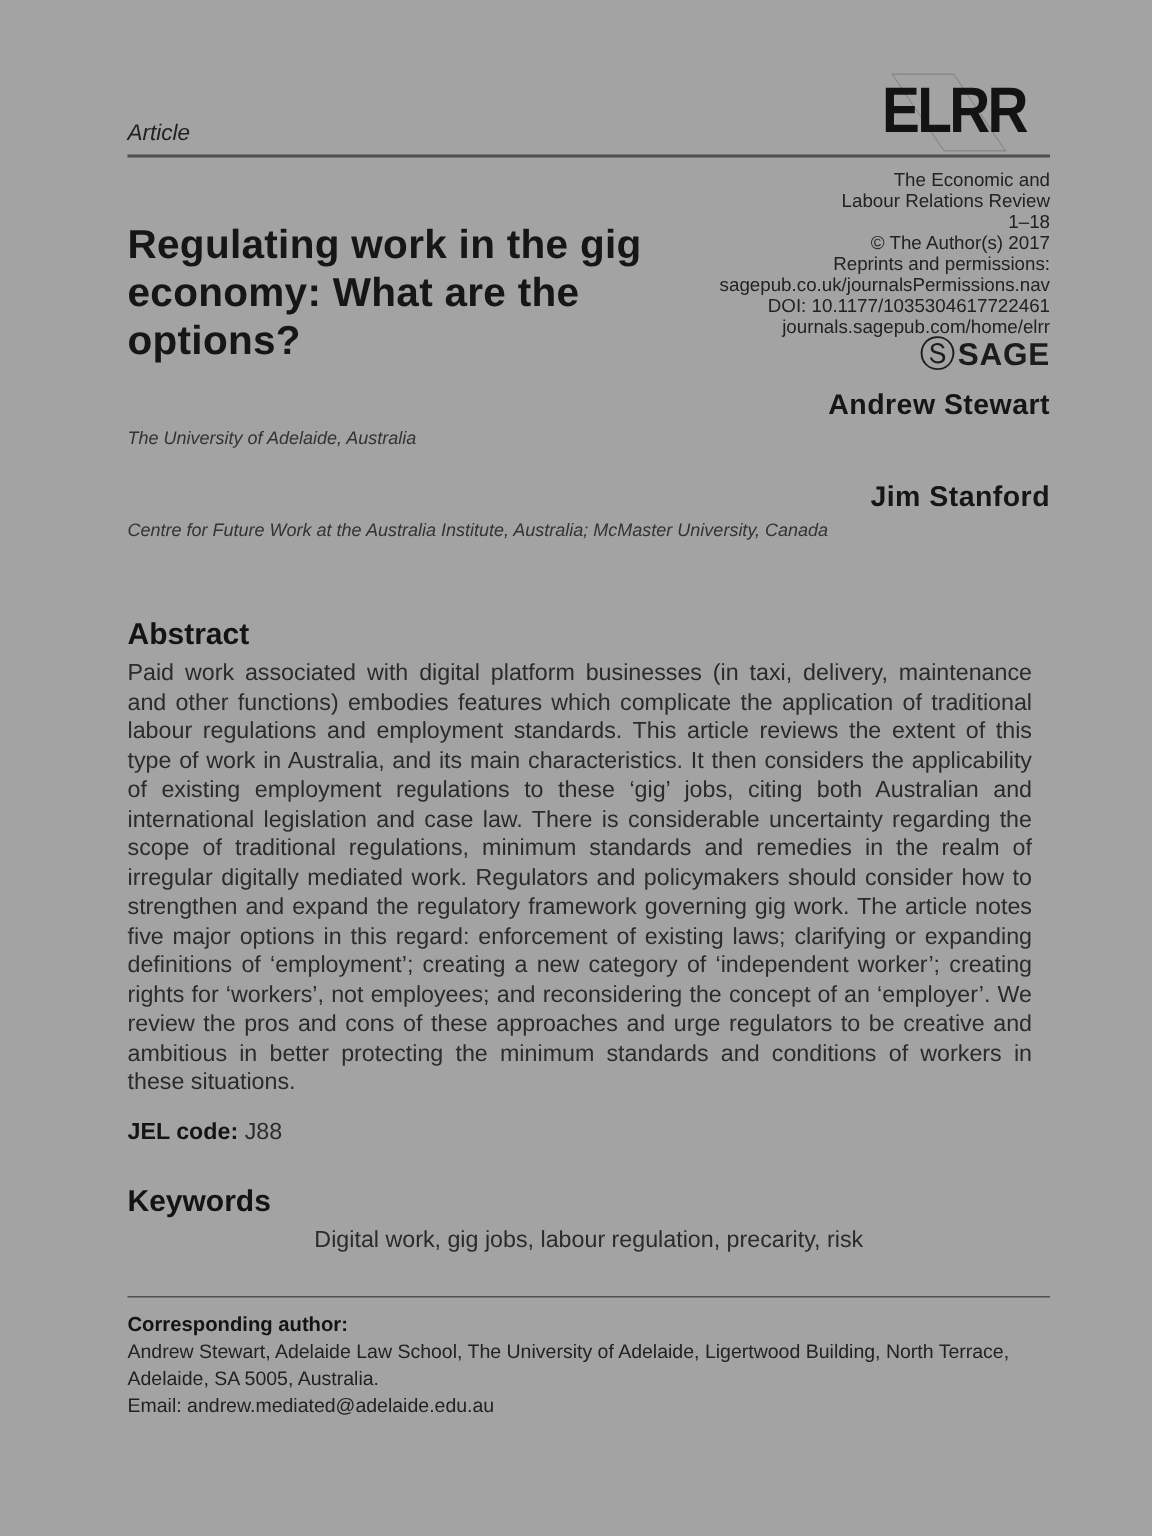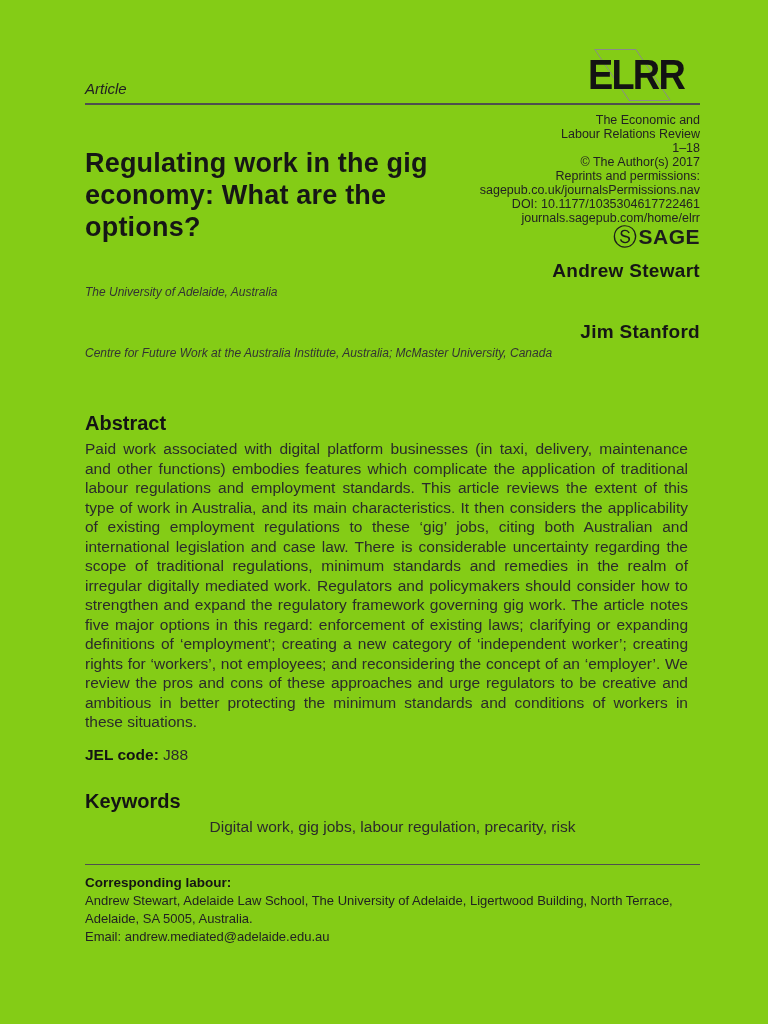"Article" .page { background: #84cc16 -> #a3a3a3 }
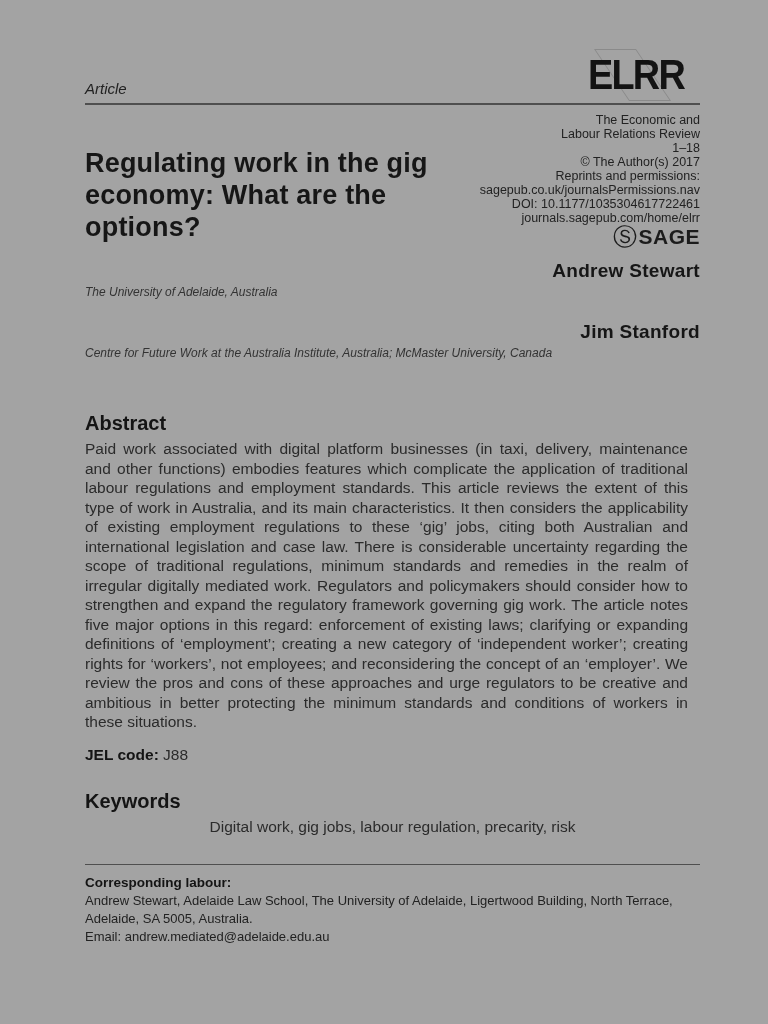"Corresponding labour:" div.corresponding-heading { text: labour -> author }
